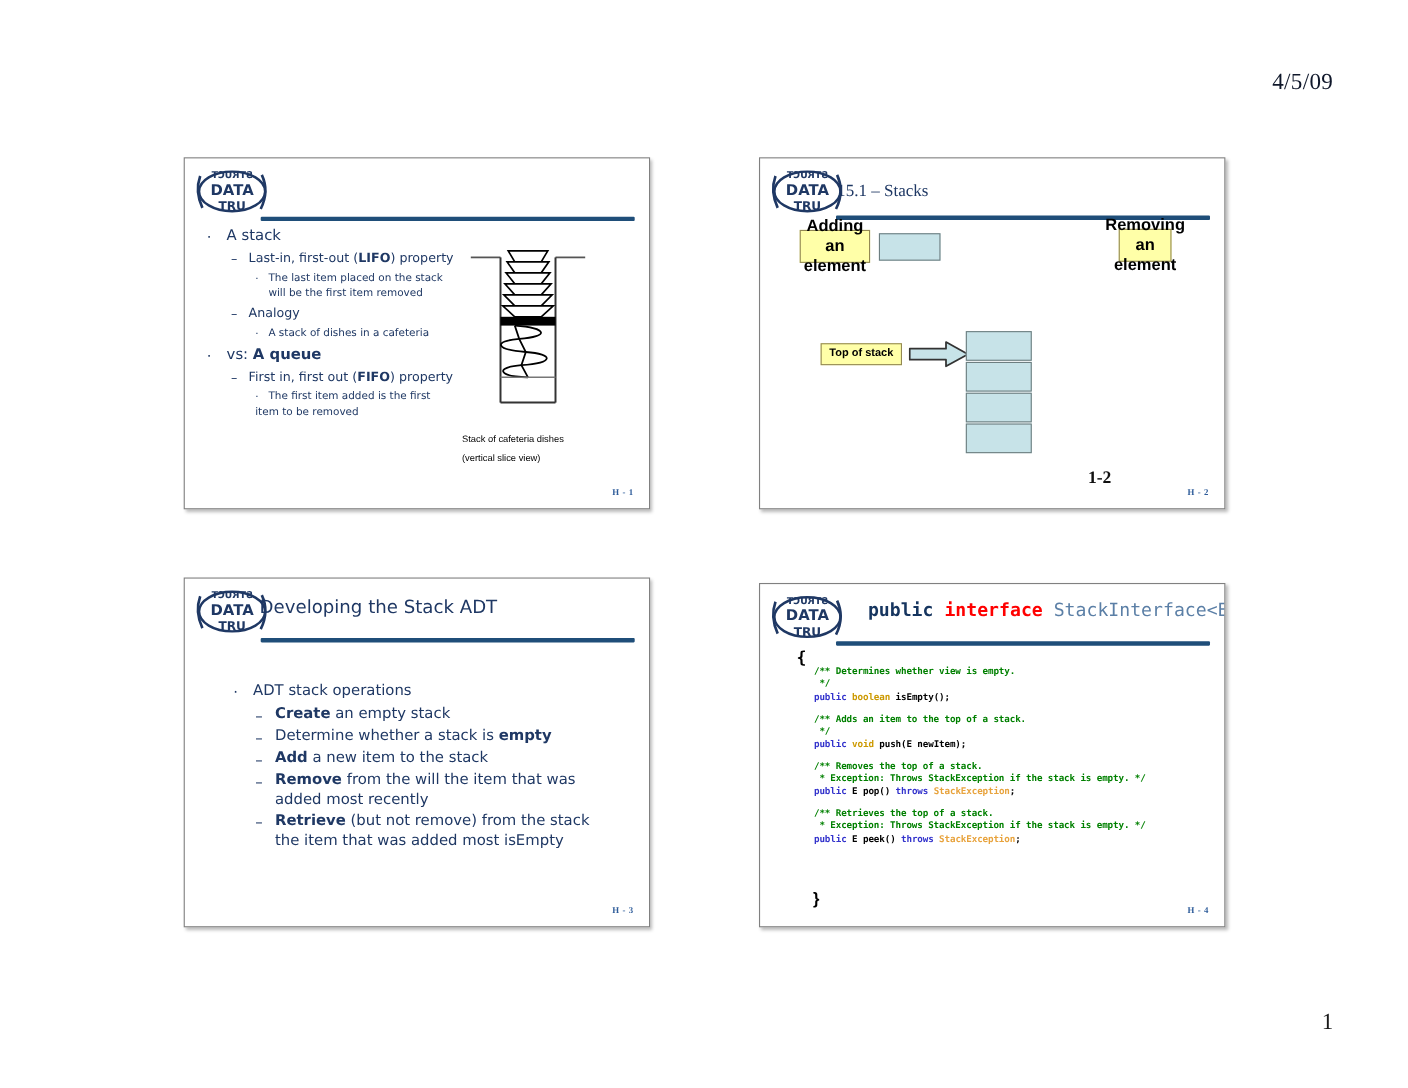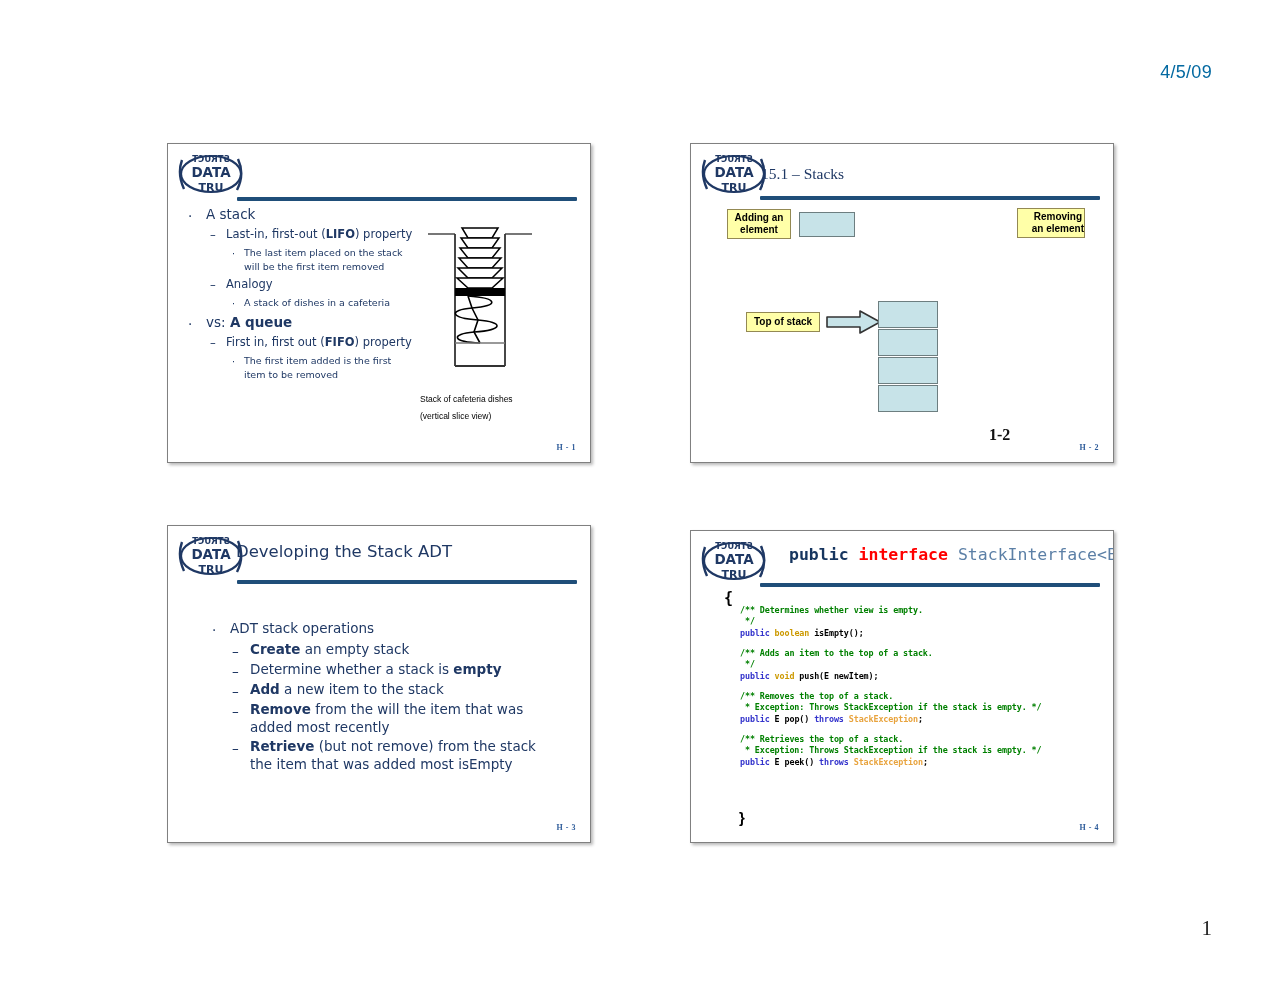"4/5/09" .page-date { color: #0369a1 -> #0f172a; font-family: Liberation Sans, sans-serif -> Liberation Serif, serif; font-size: 18px -> 21px }
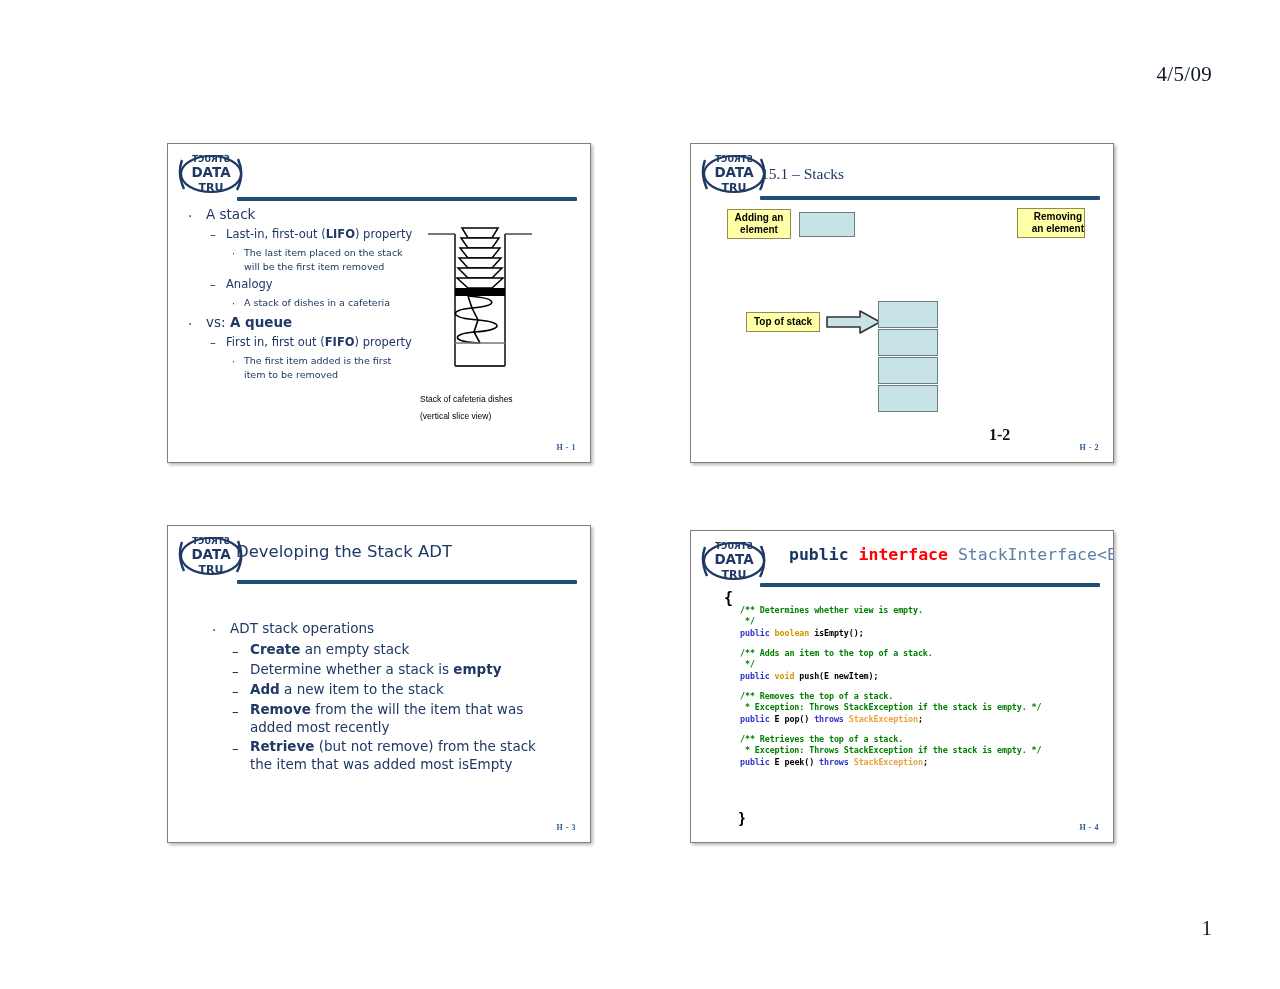"Adding an" .ybox { font-size: 10px -> 15px }
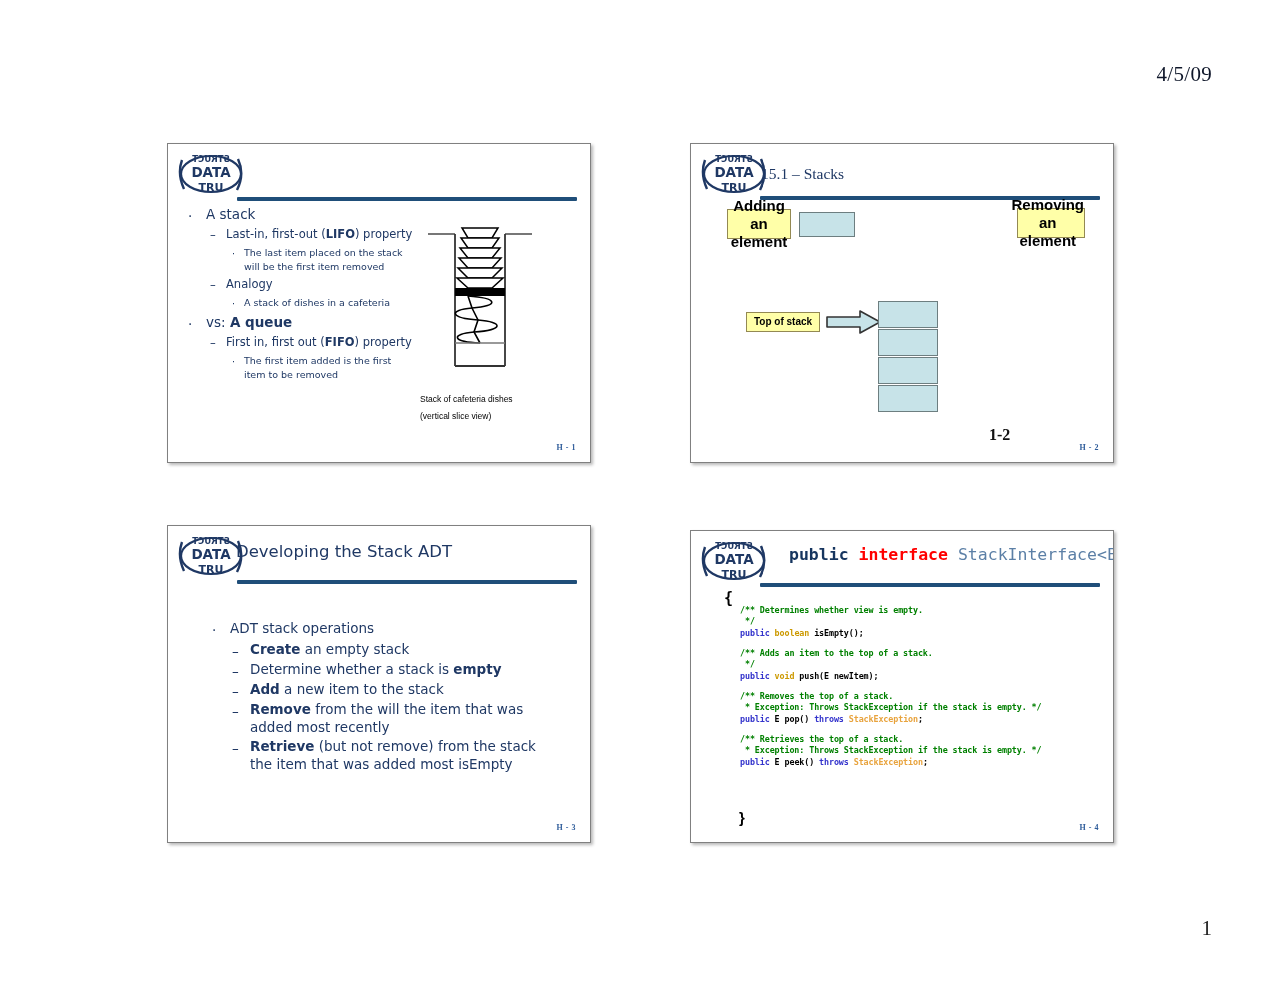"Removing" div.ybox { justify-content: flex-end -> none; width: 68px -> 48px }
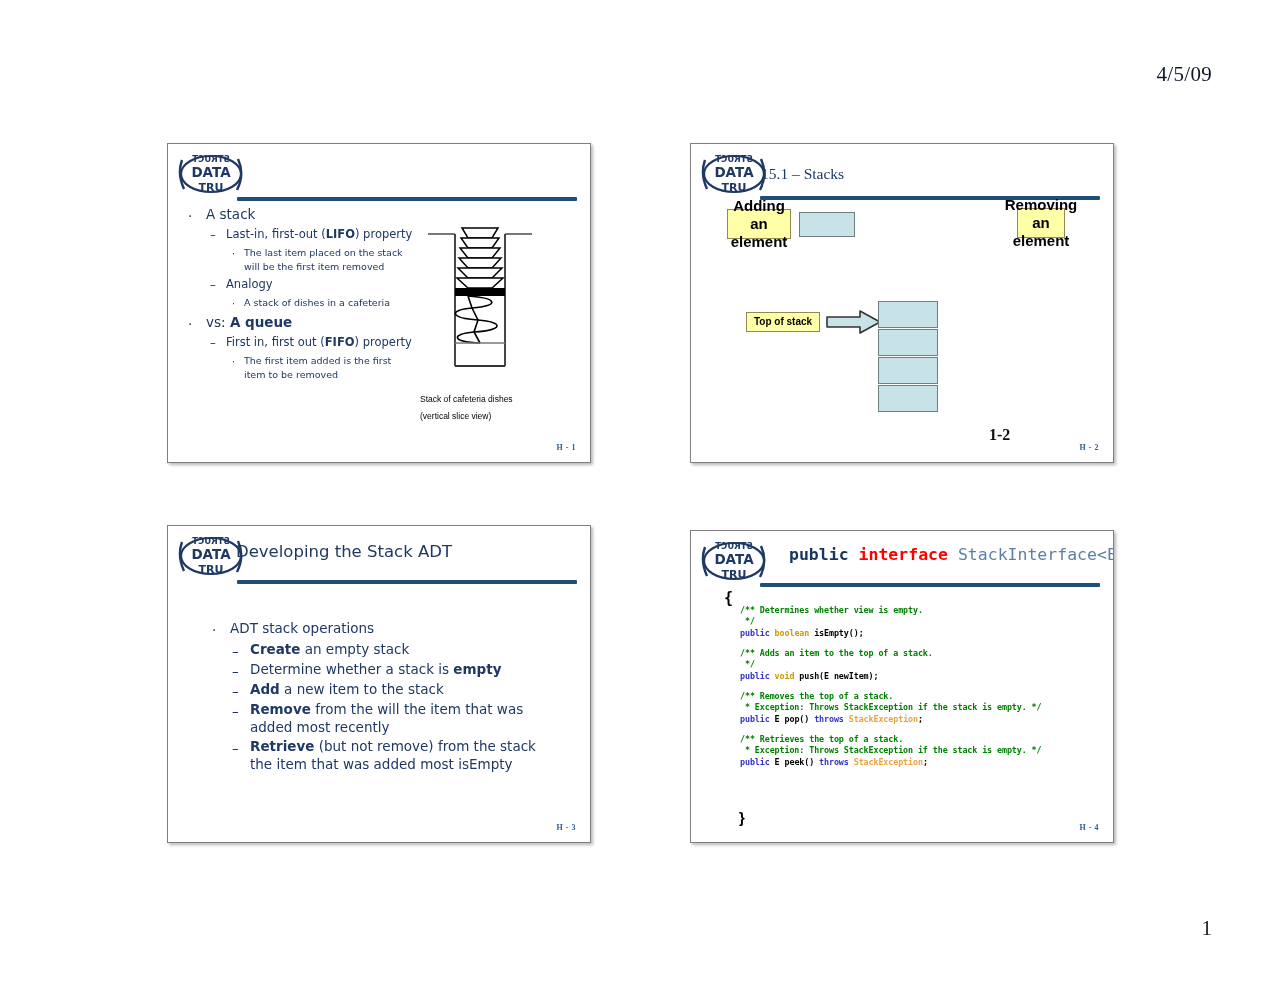"item to be removed" div.b1 { left: 76px -> 64px }
